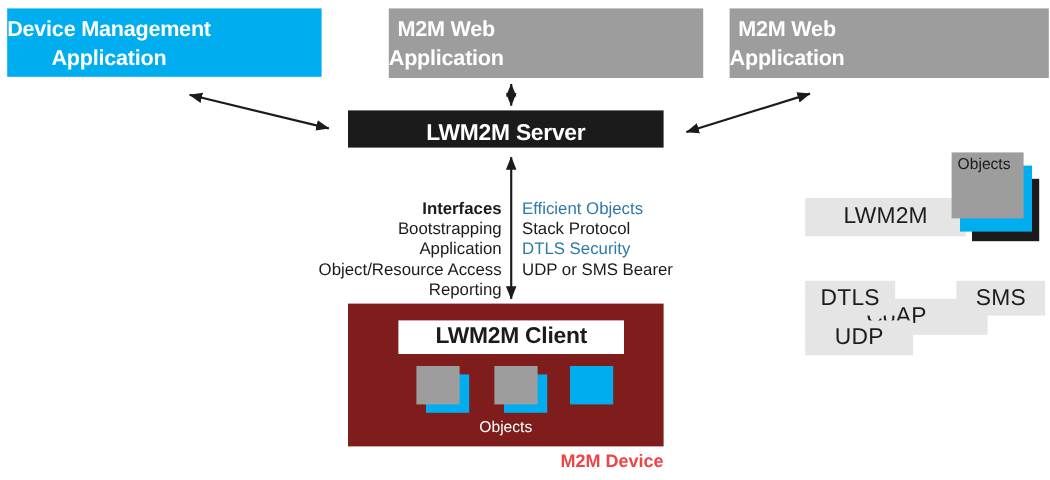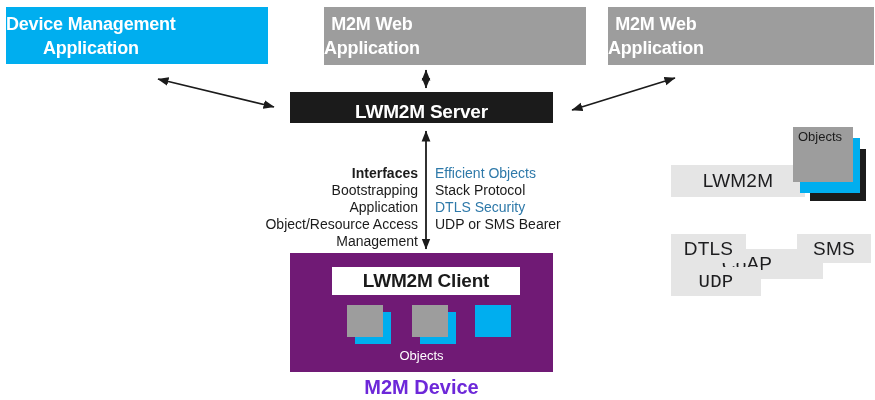"Management" div { text: Management -> Reporting }
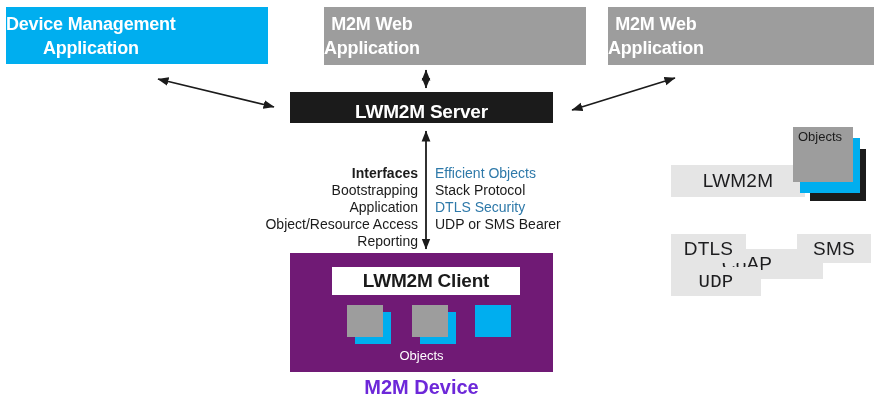"LWM2M Client" .clientbox { background: #701a75 -> #7f1d1d }
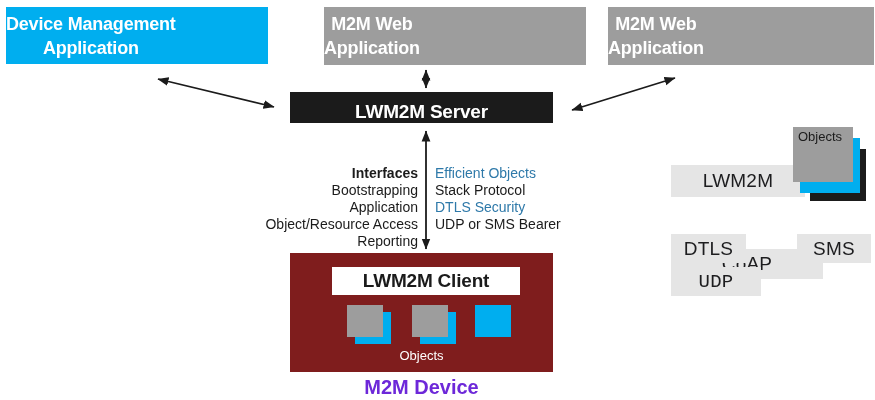"UDP" div.abs { font-family: Liberation Mono, monospace -> none }
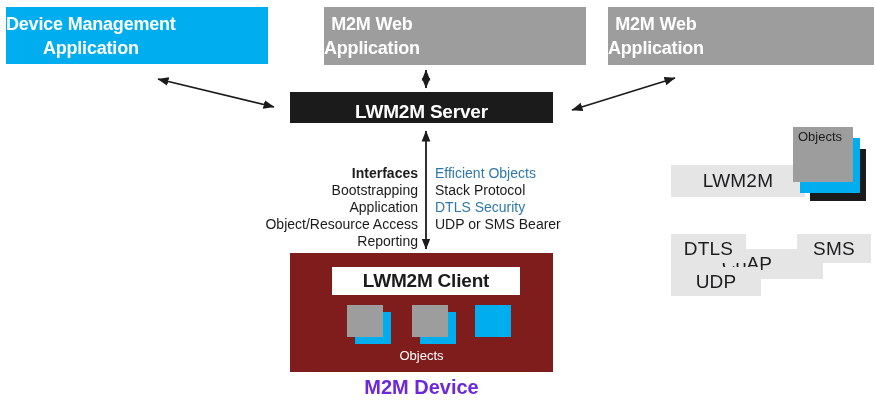"M2M Device" .device-caption { color: #6d28d9 -> #ef4444; font-size: 20px -> 15px; text-align: center -> right }
